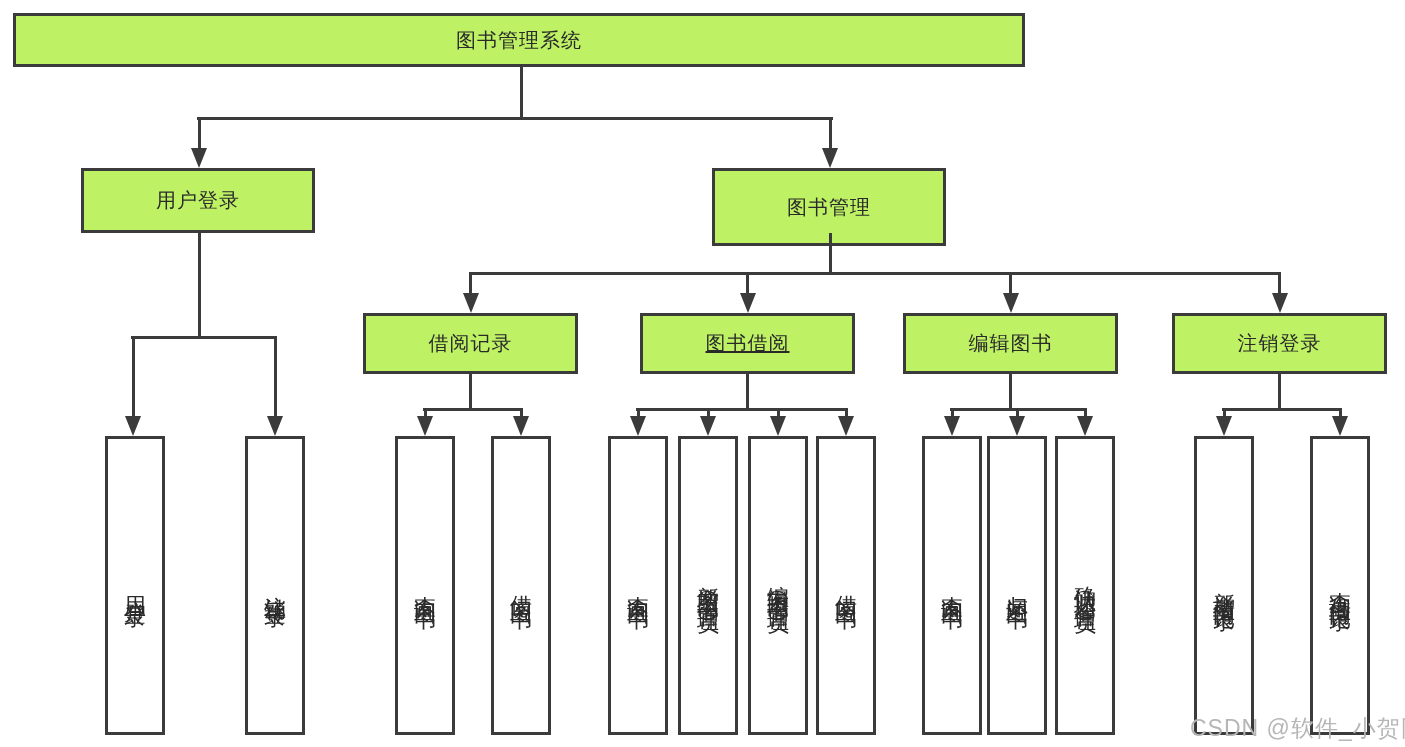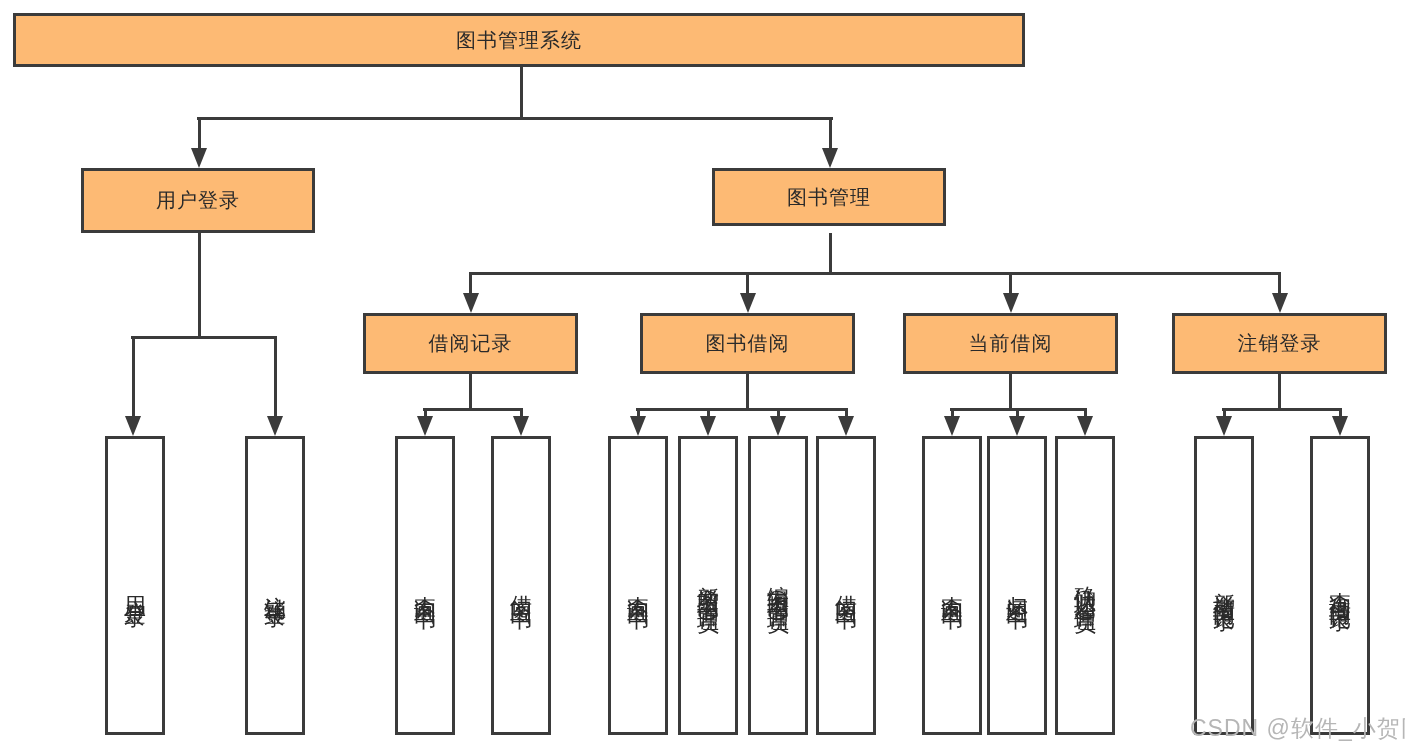"图书管理系统" .hbox { background: #fdba74 -> #bef264 }
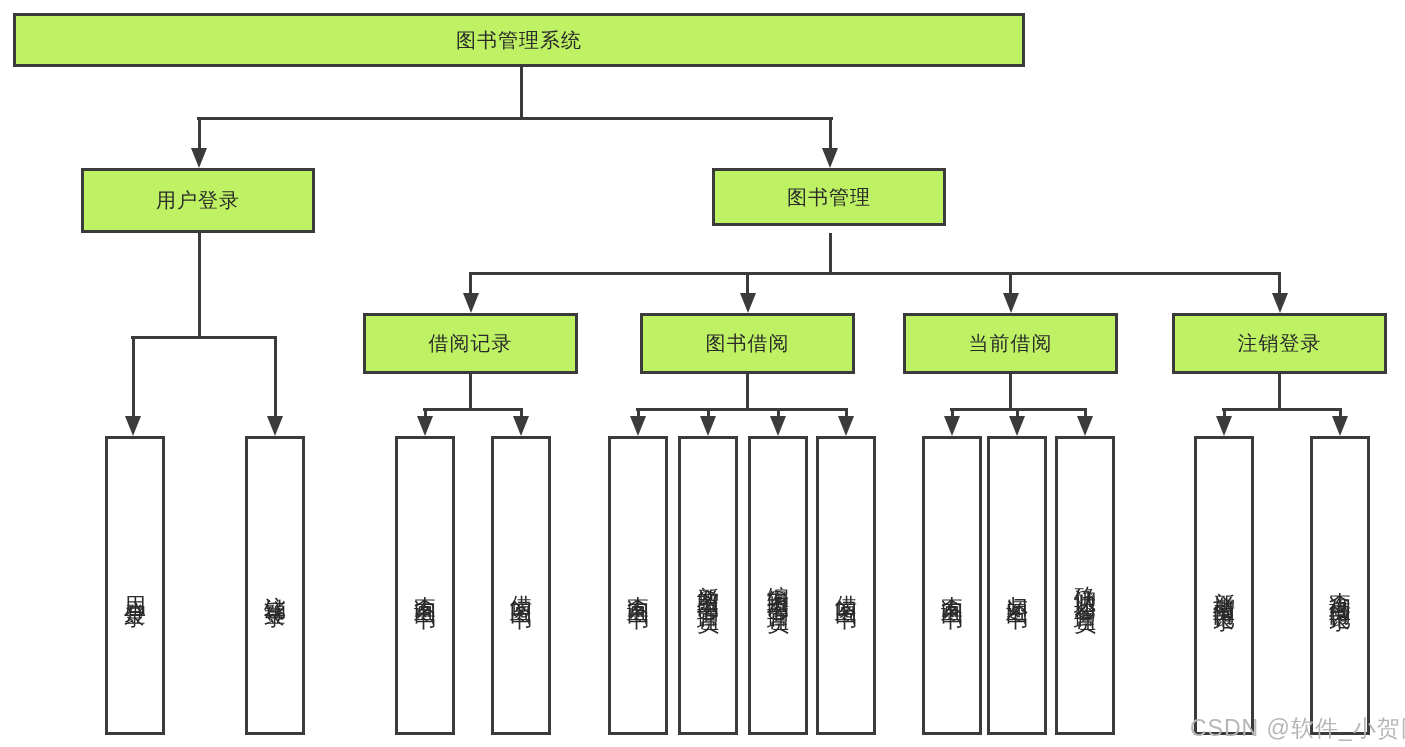"图书管理" div.hbox { height: 58px -> 78px }
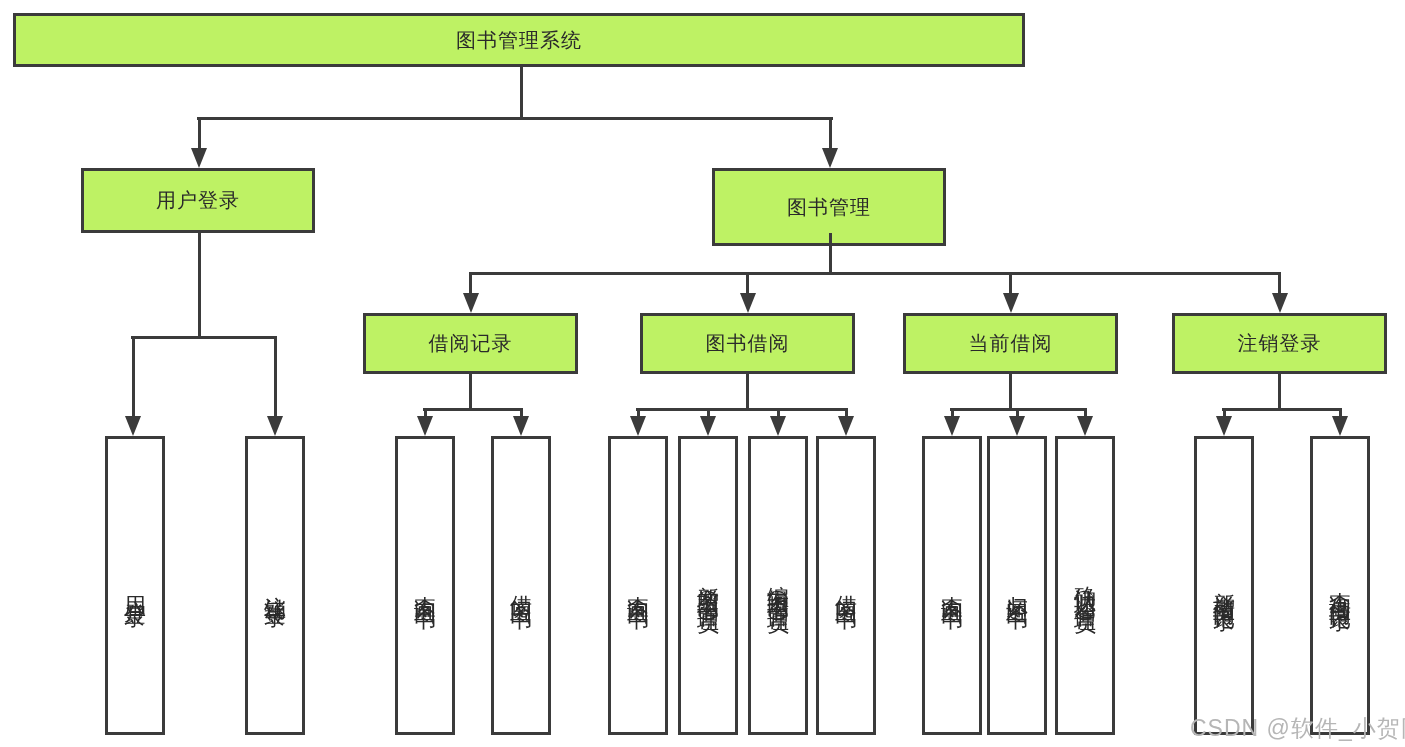"图书借阅" div.hbox { text-decoration: none -> underline }
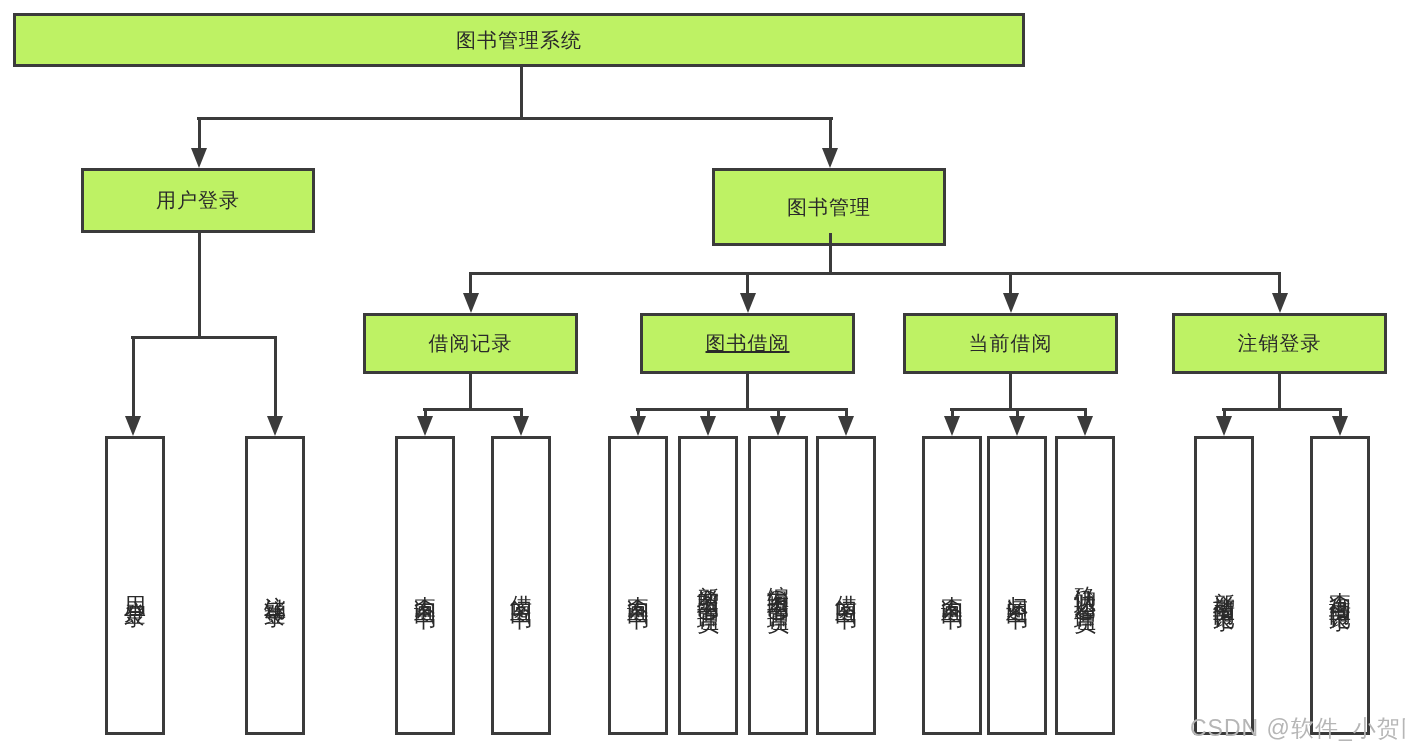"当前借阅" span { text: 当前借阅 -> 编辑图书 }
